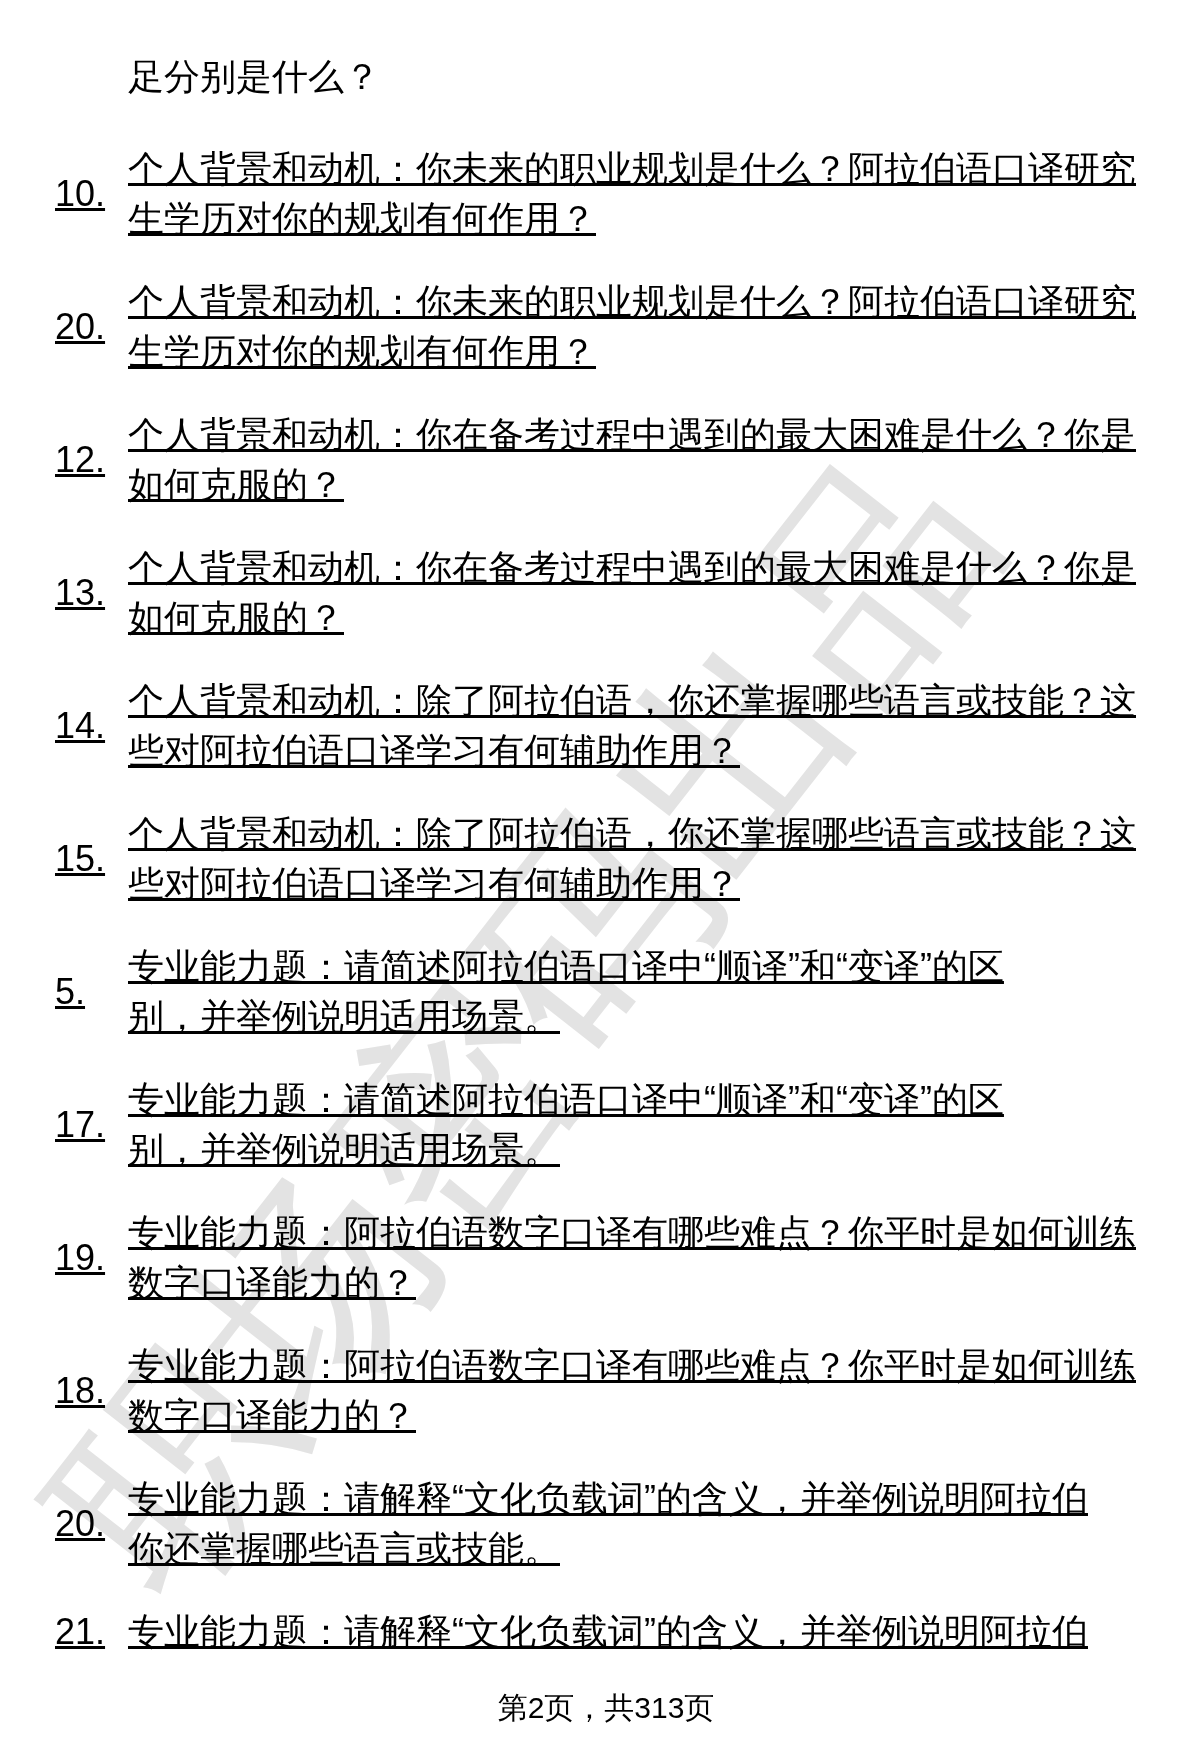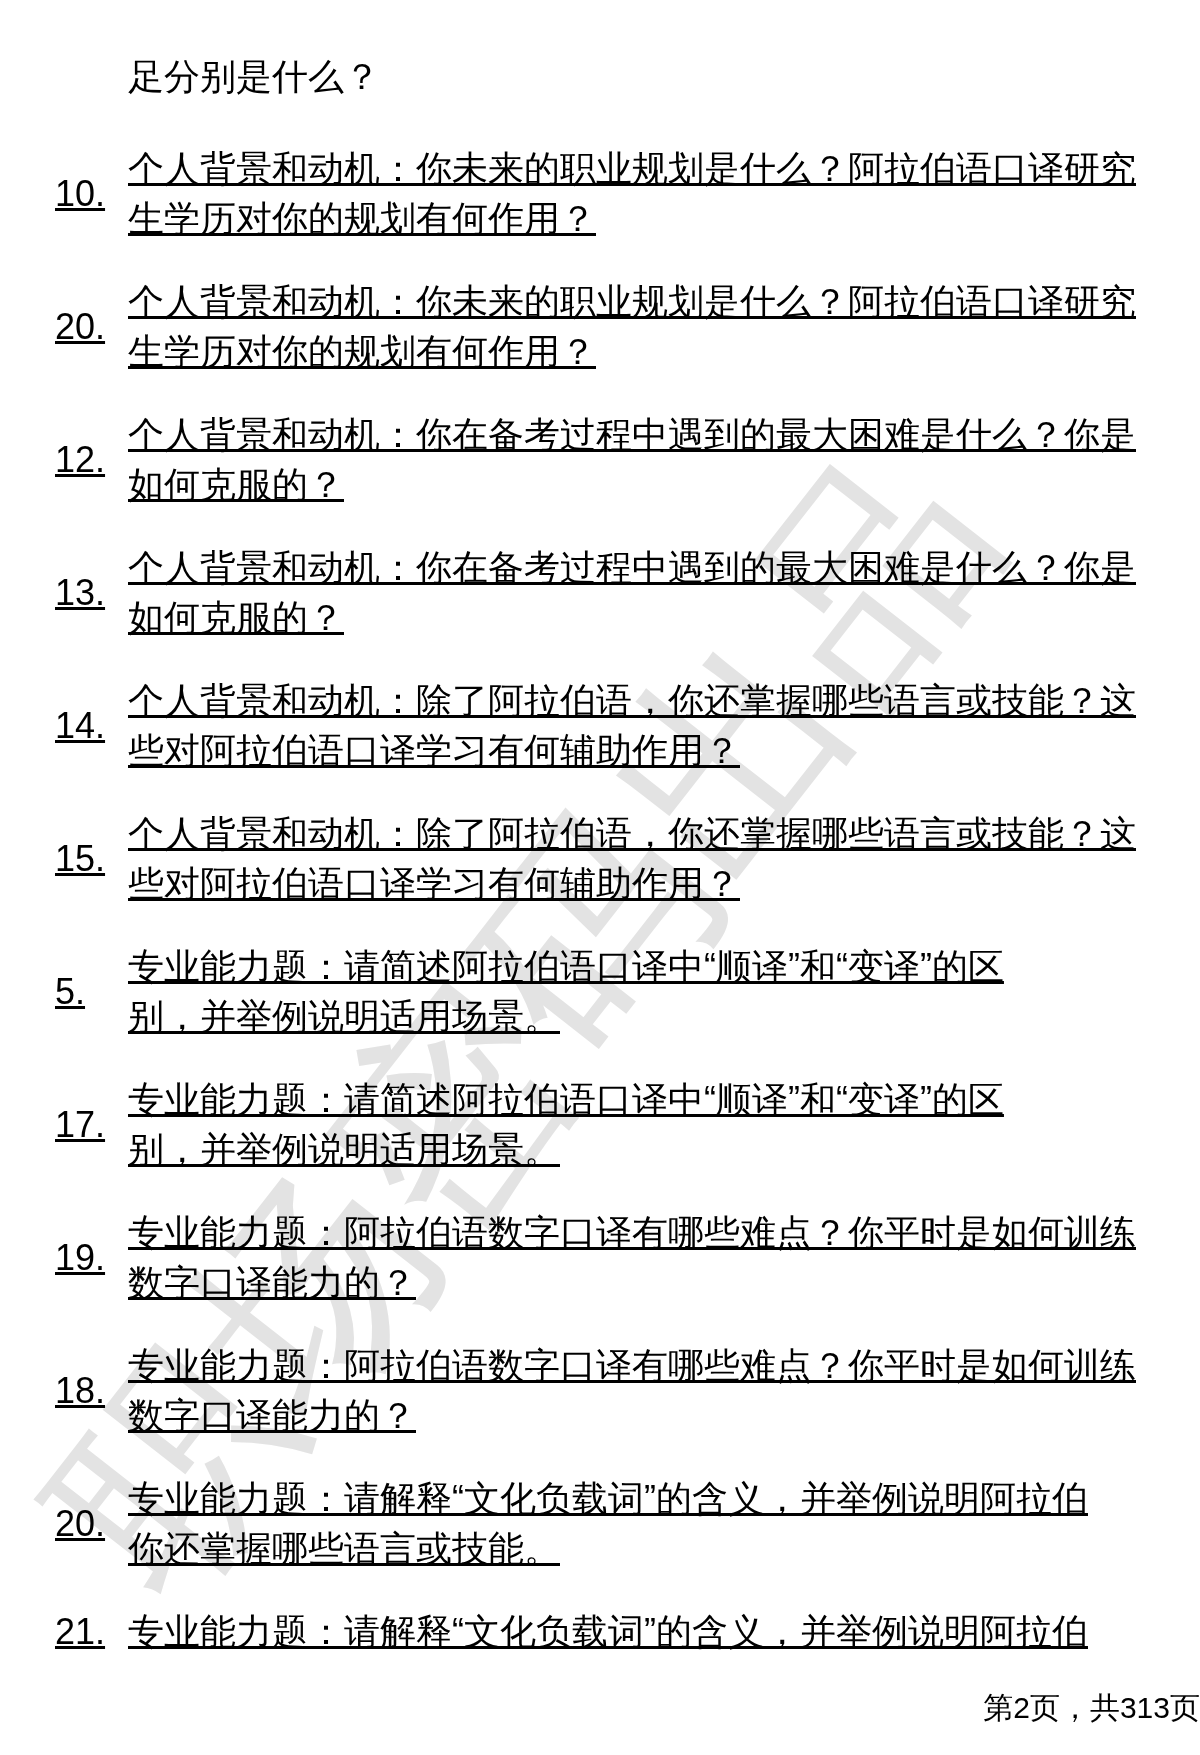"第2页，共313页" .footer { text-align: right -> center }
